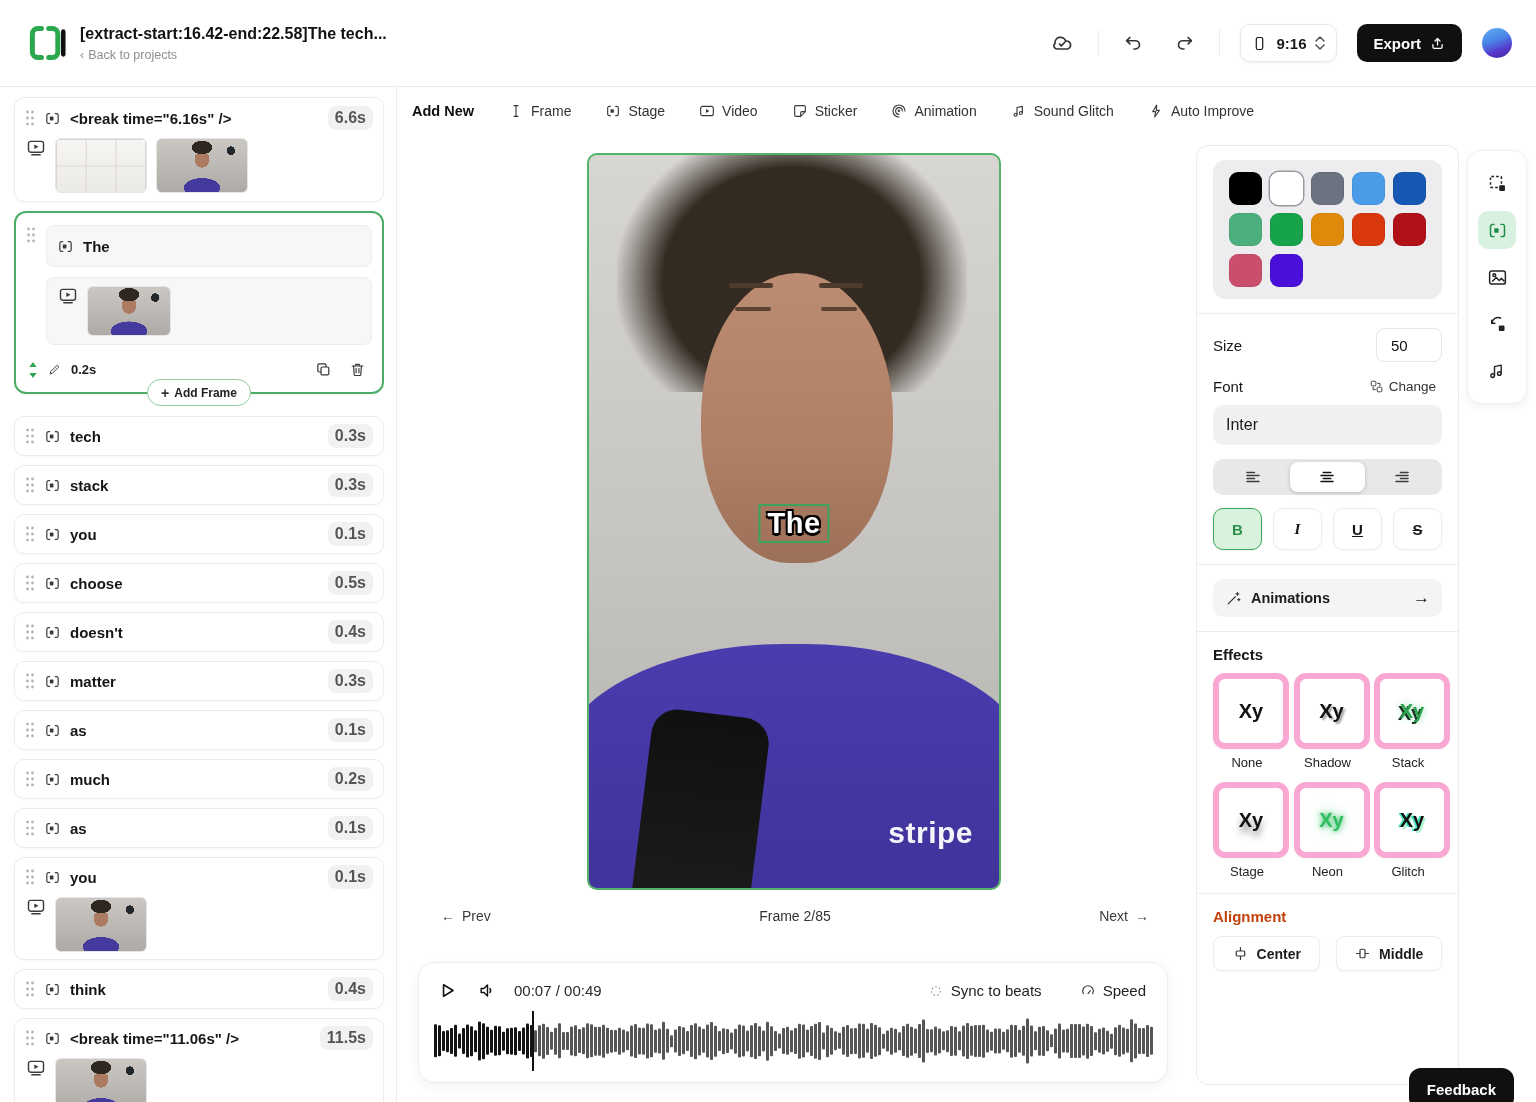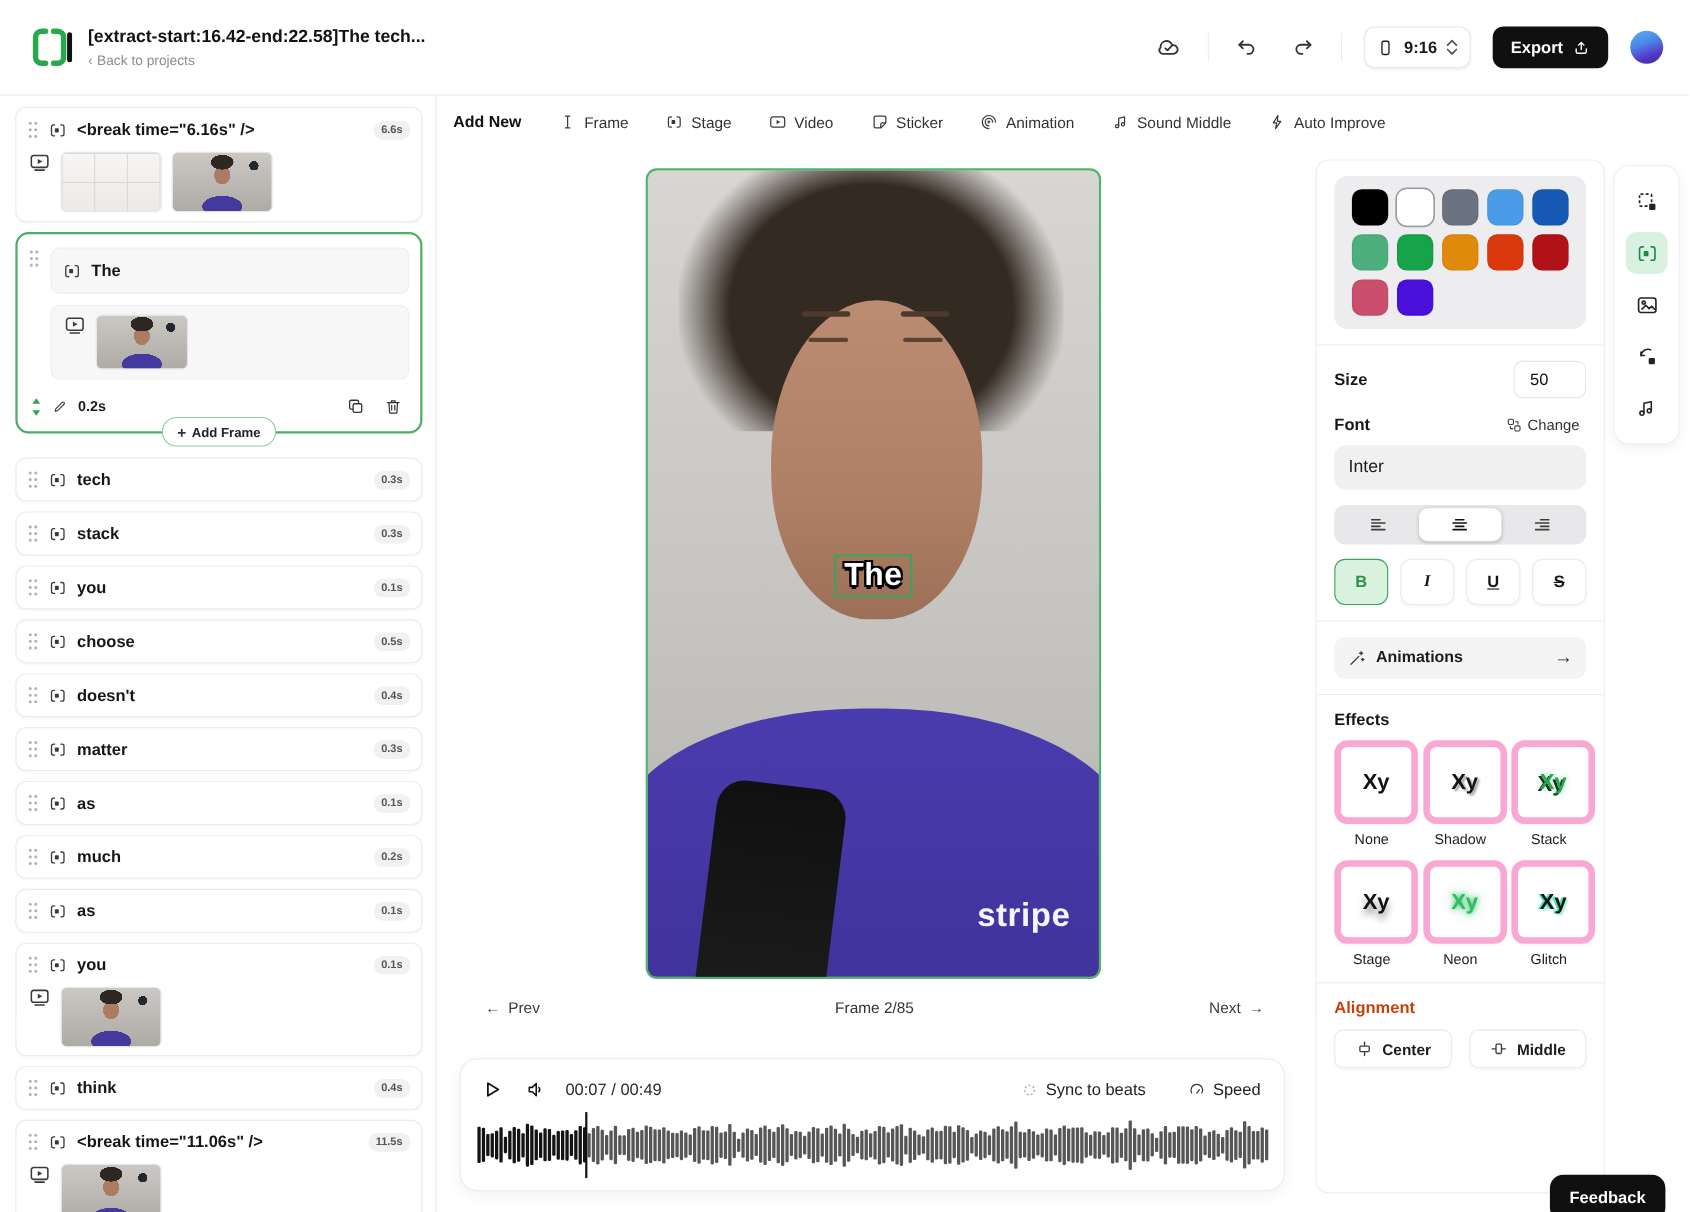"6.6s" .badge { font-size: 10px -> 16px }
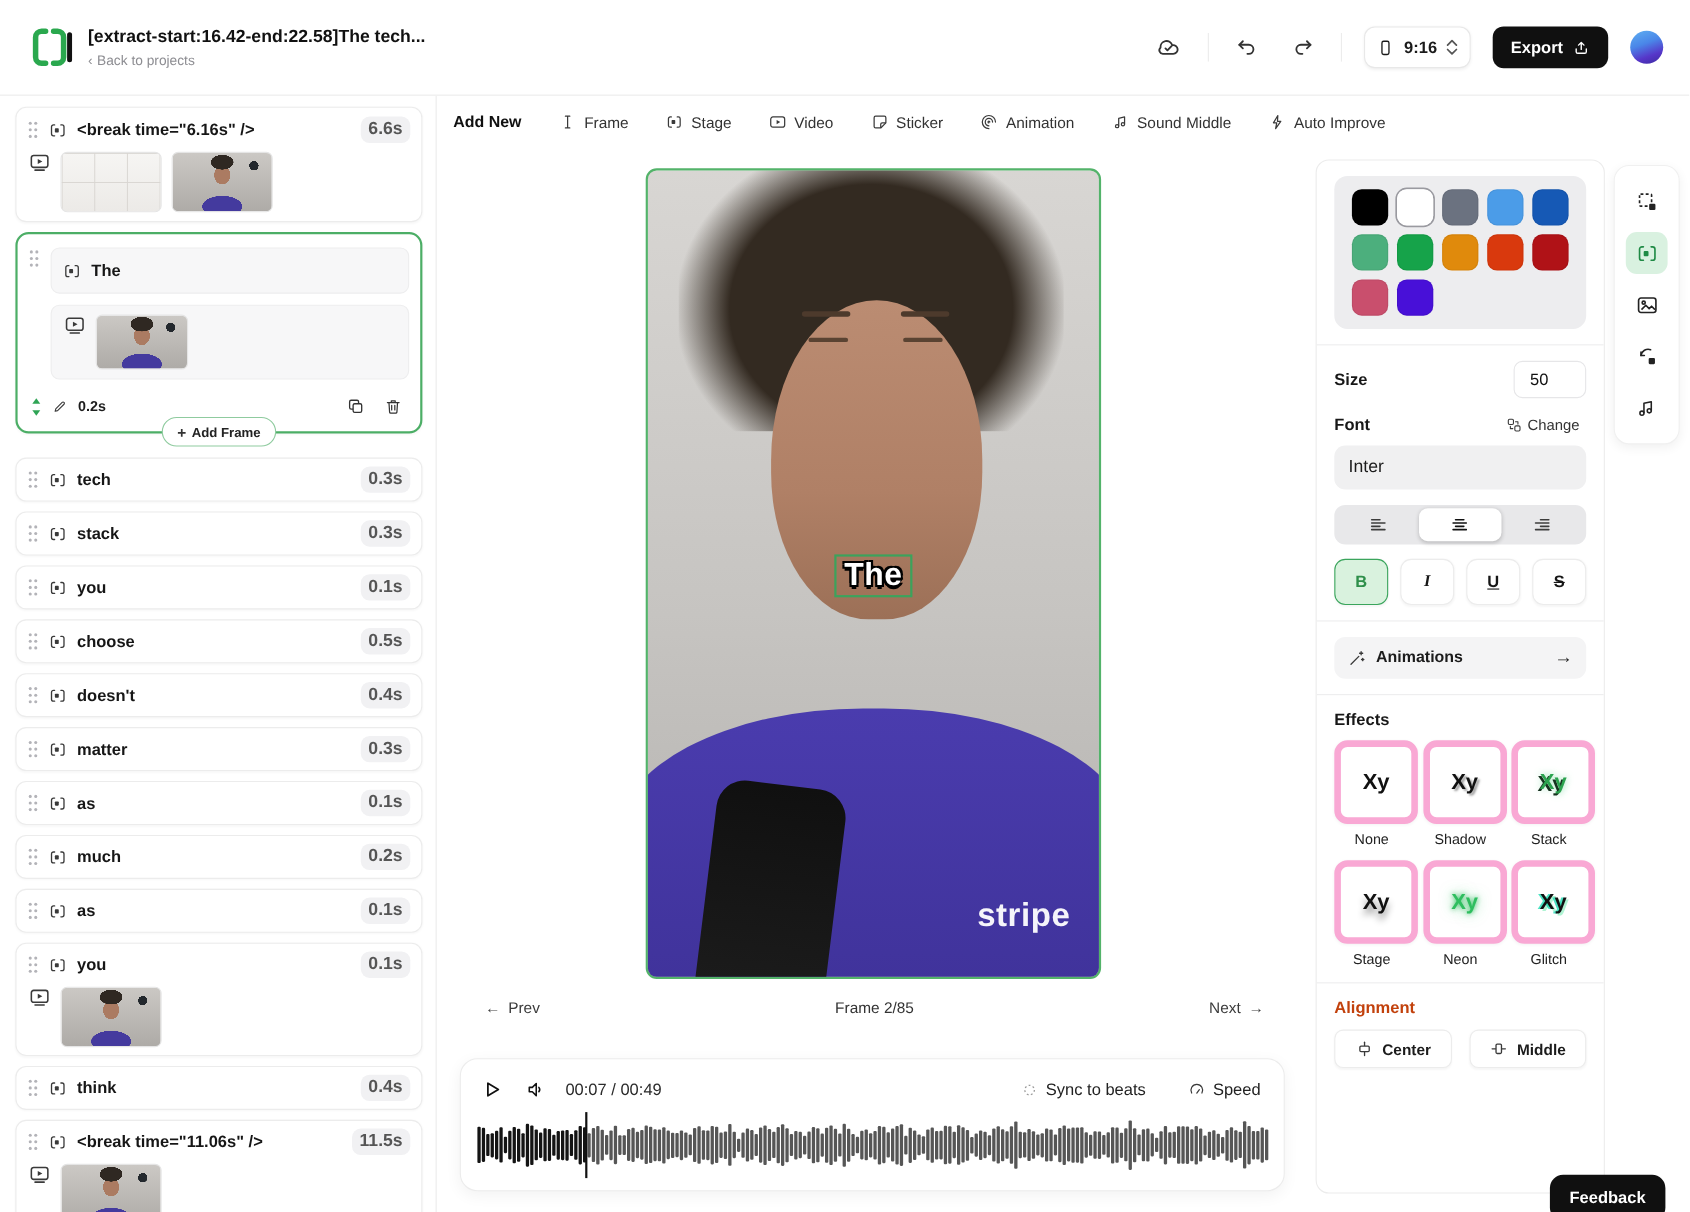"Sound Middle" span { text: Middle -> Glitch }
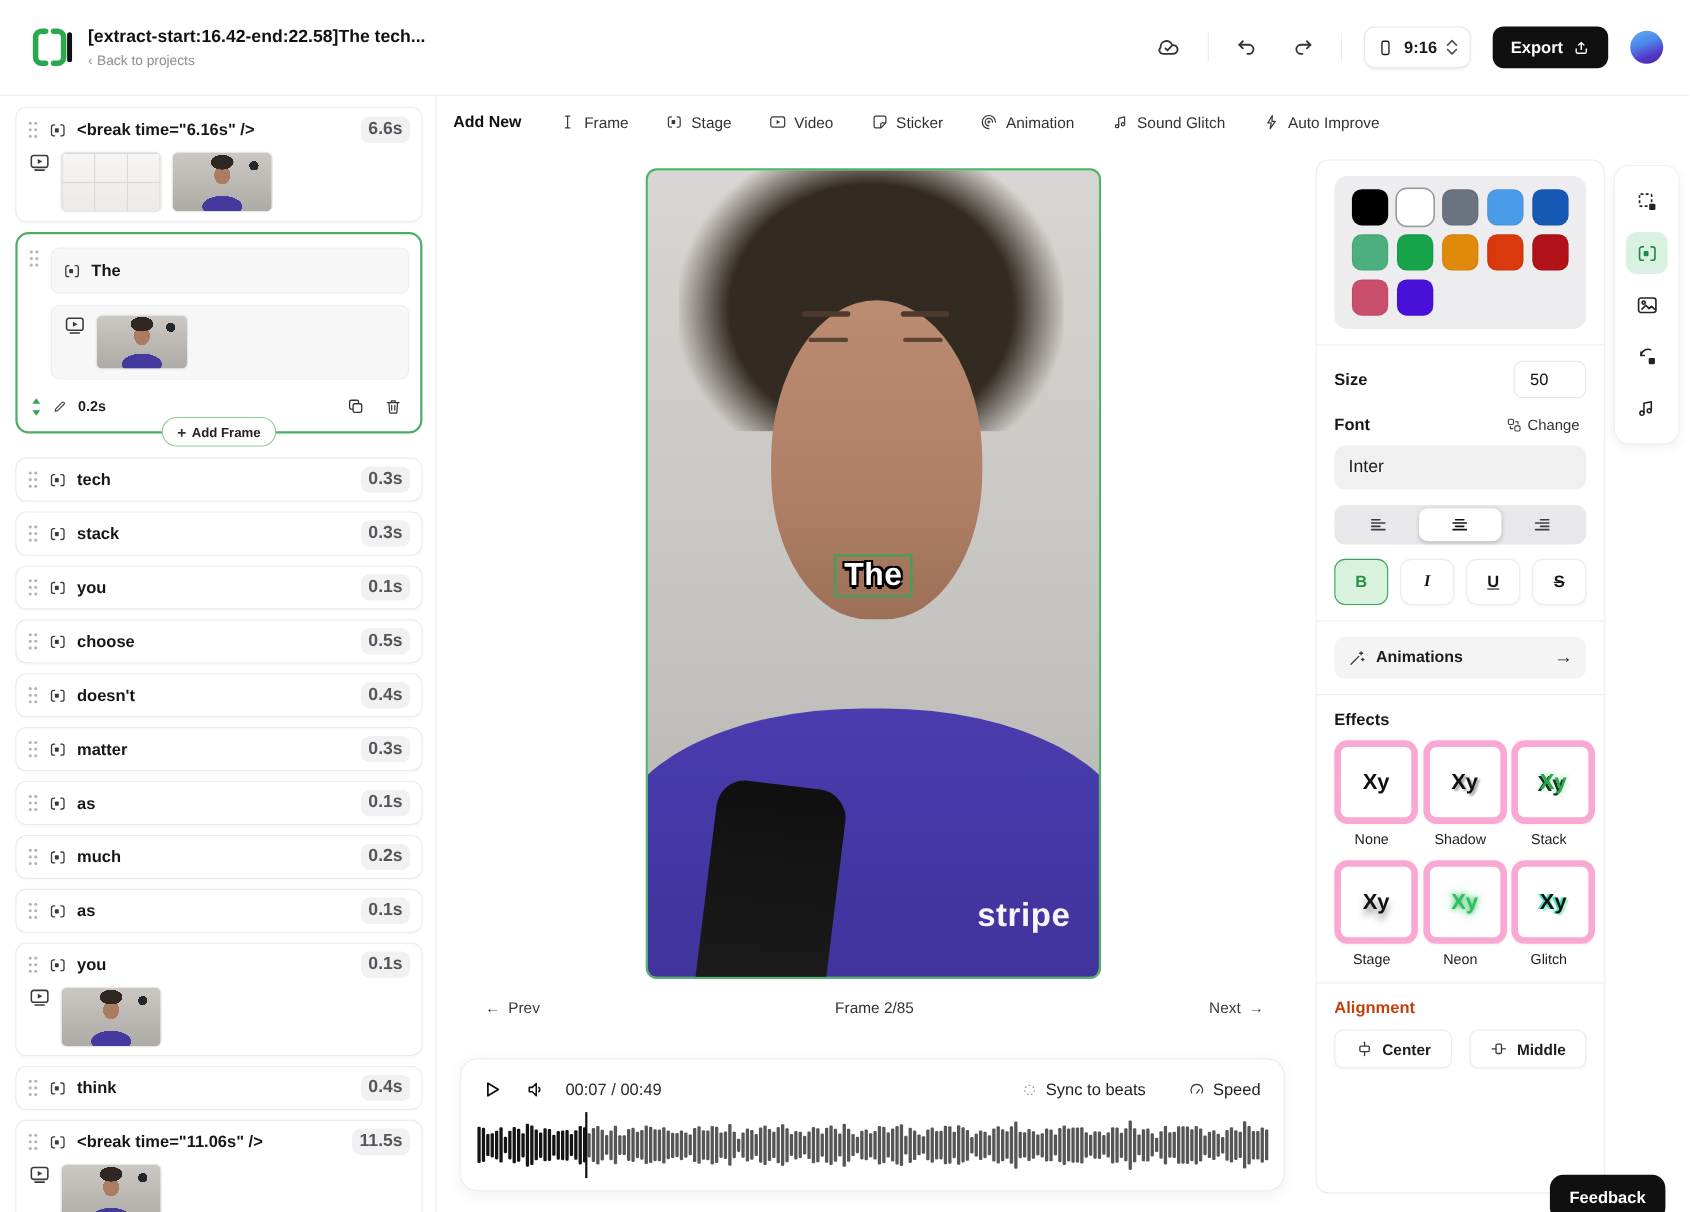"Size" .plabel { font-weight: 700 -> 400 }
